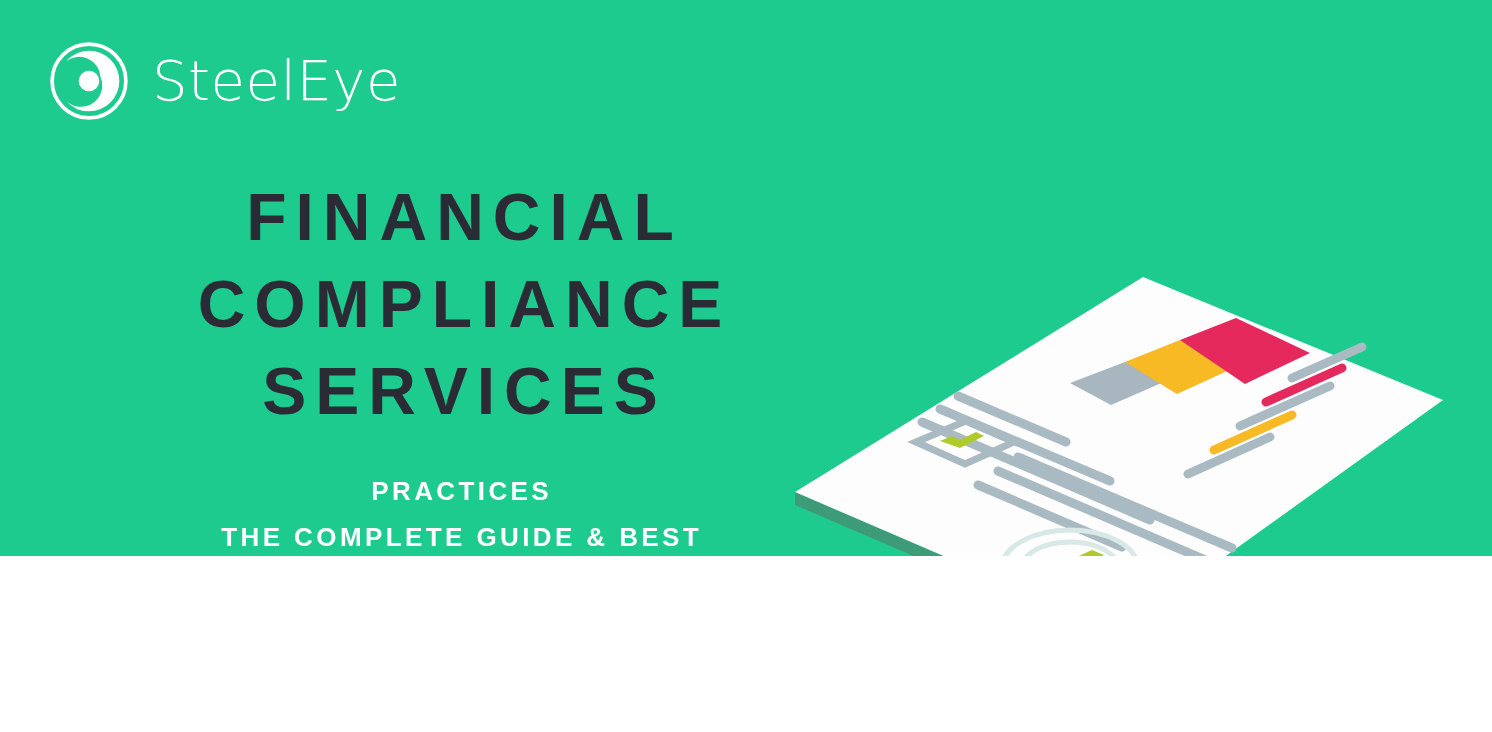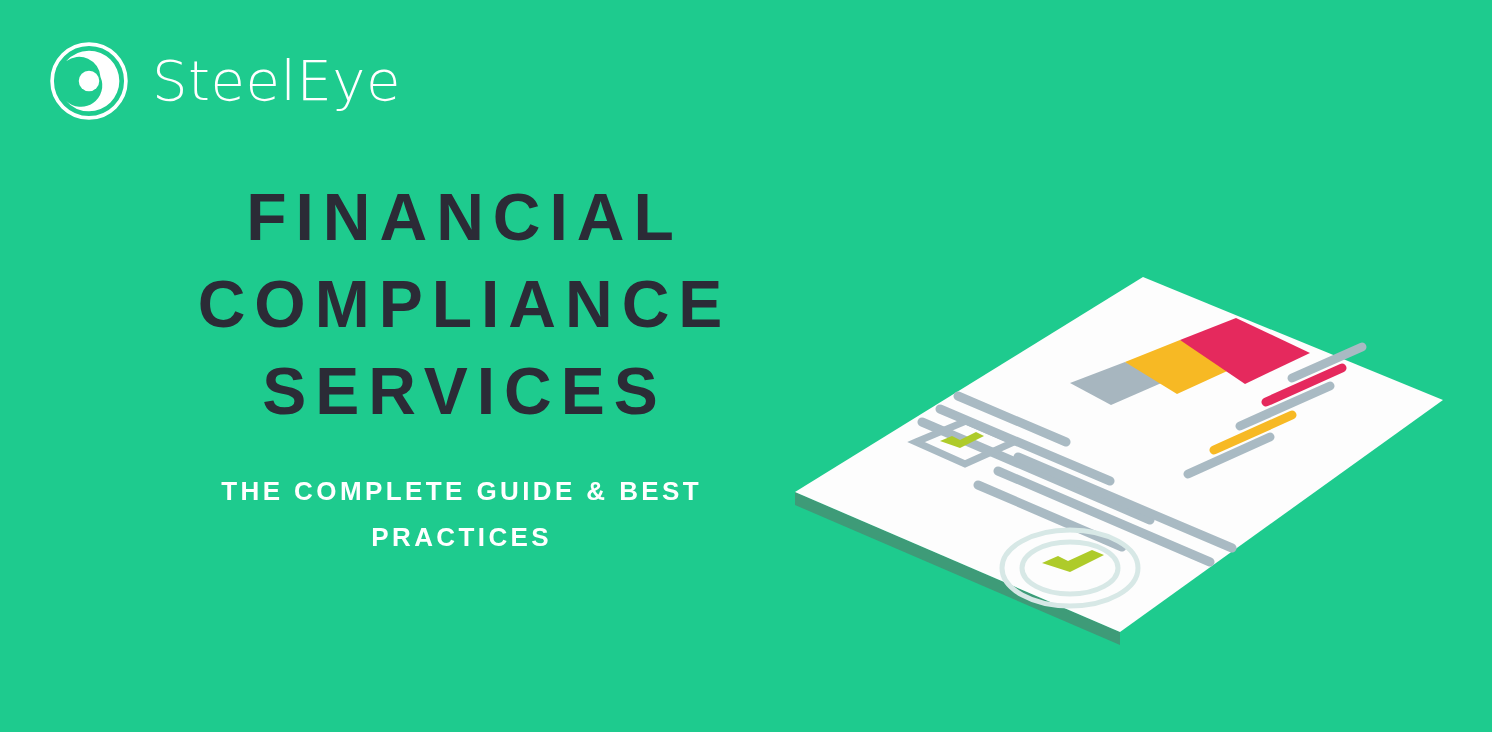"SteelEye" .banner { height: 732px -> 556px }
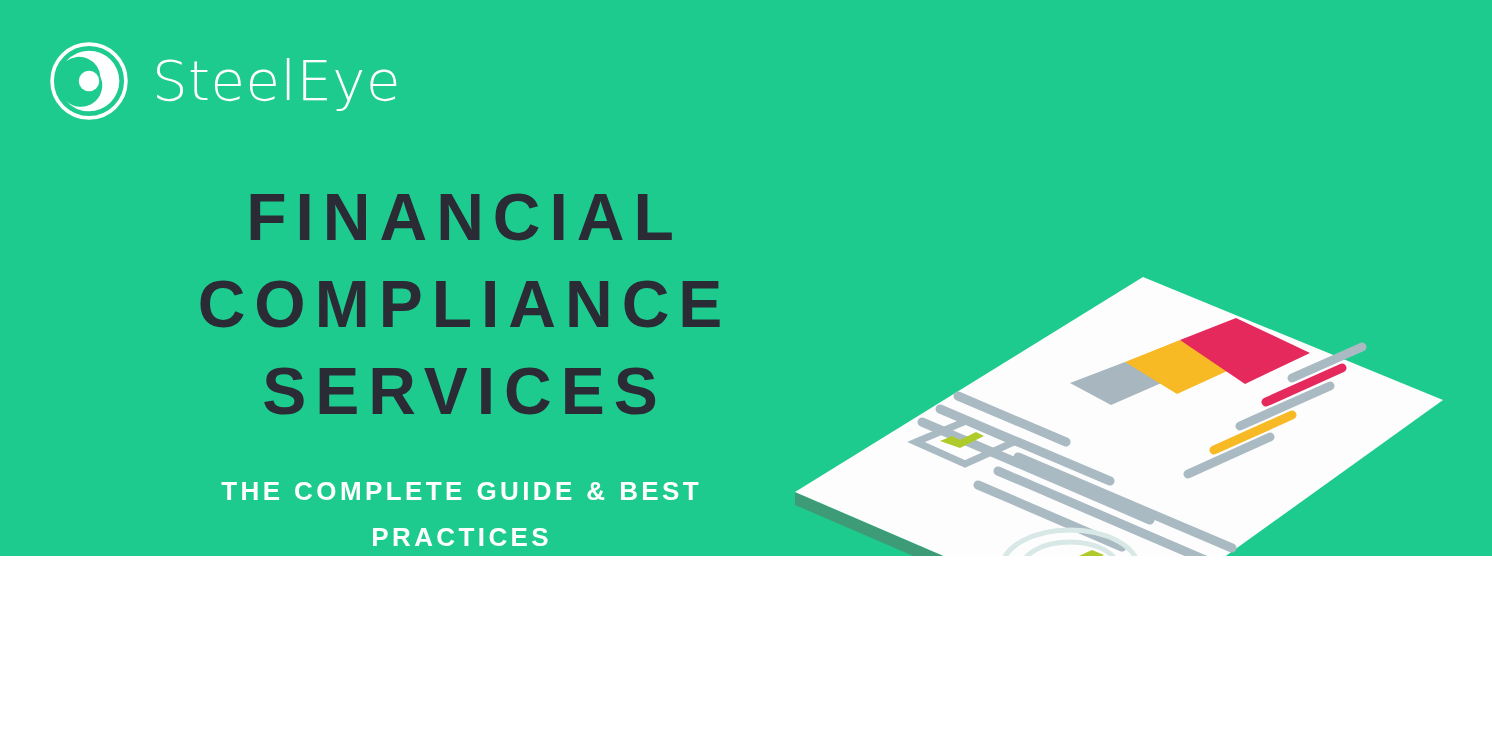"THE COMPLETE GUIDE & BEST" span.headline-line { order: before "PRACTICES" -> after "PRACTICES" }
